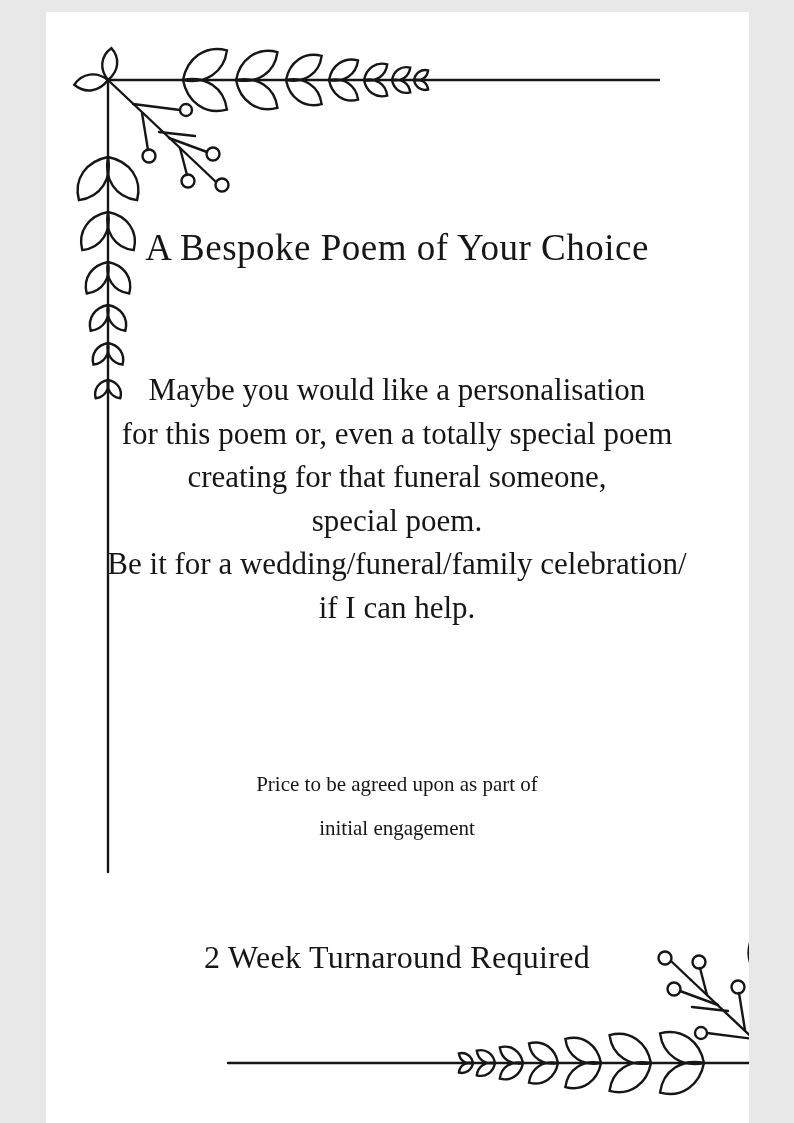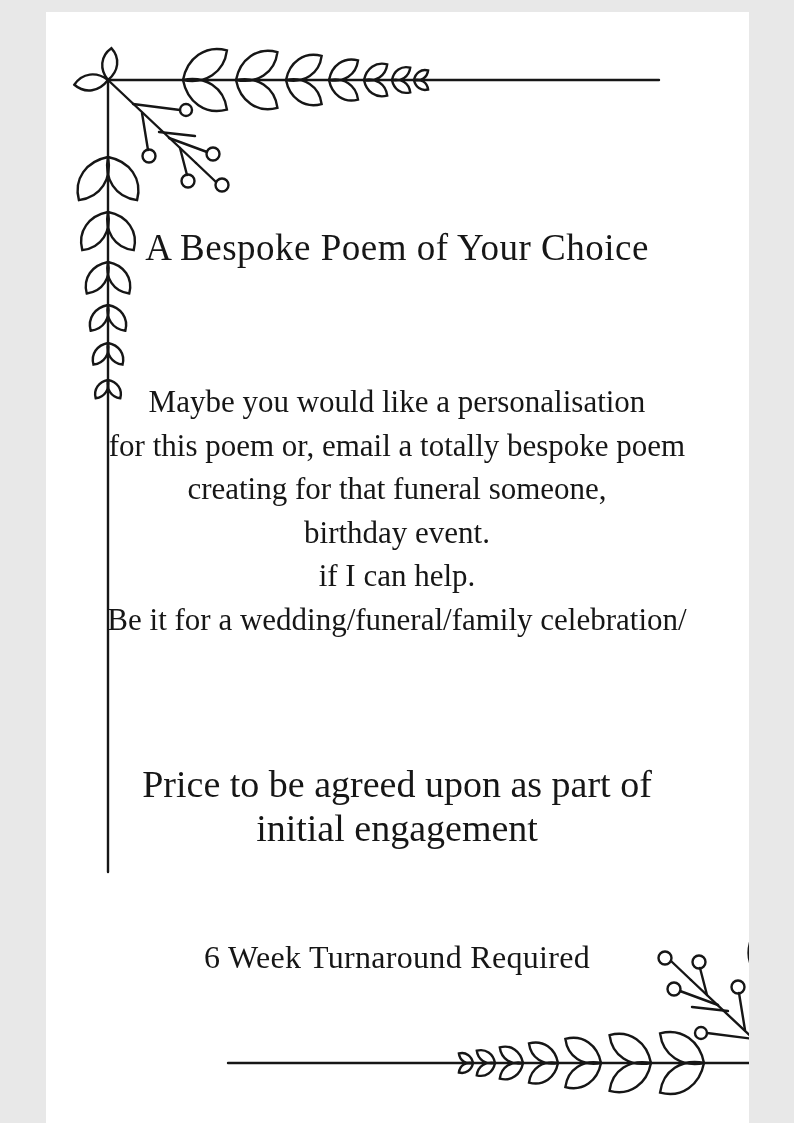"Maybe you would like a" .body-block { top: 368px -> 356px }
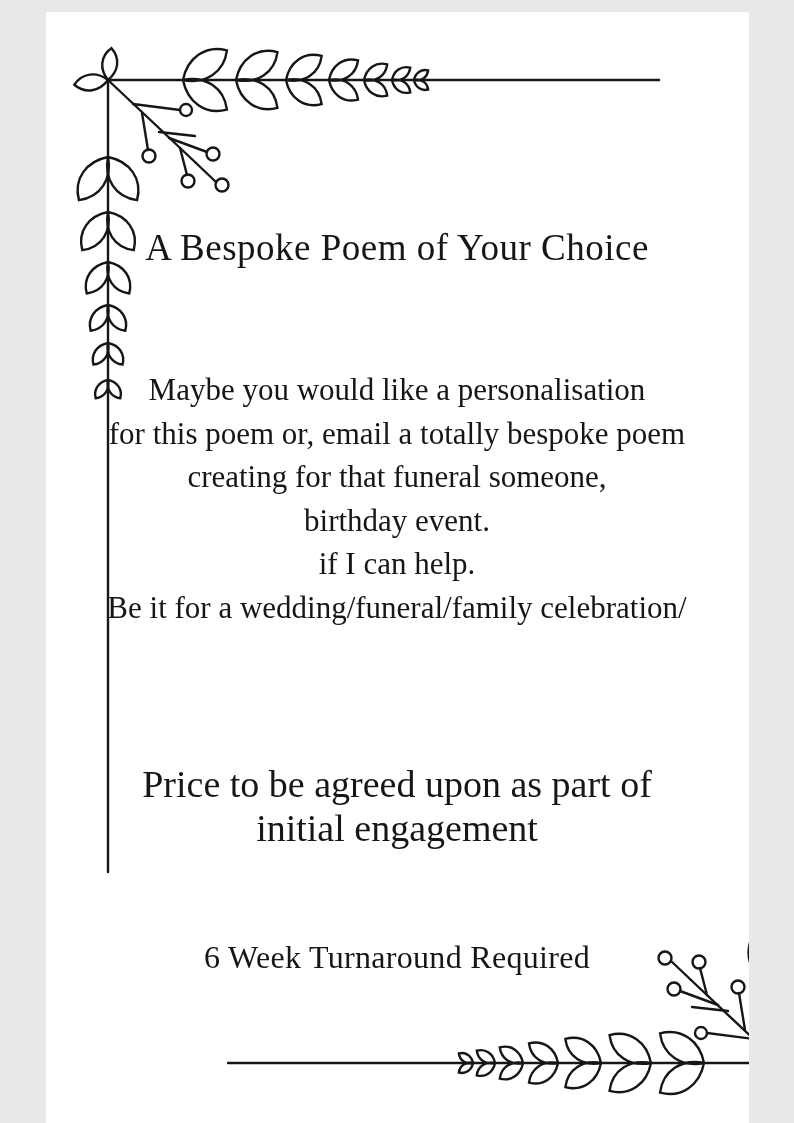"for this poem or, email" div.textline { text: email a totally bespoke -> even a totally special }
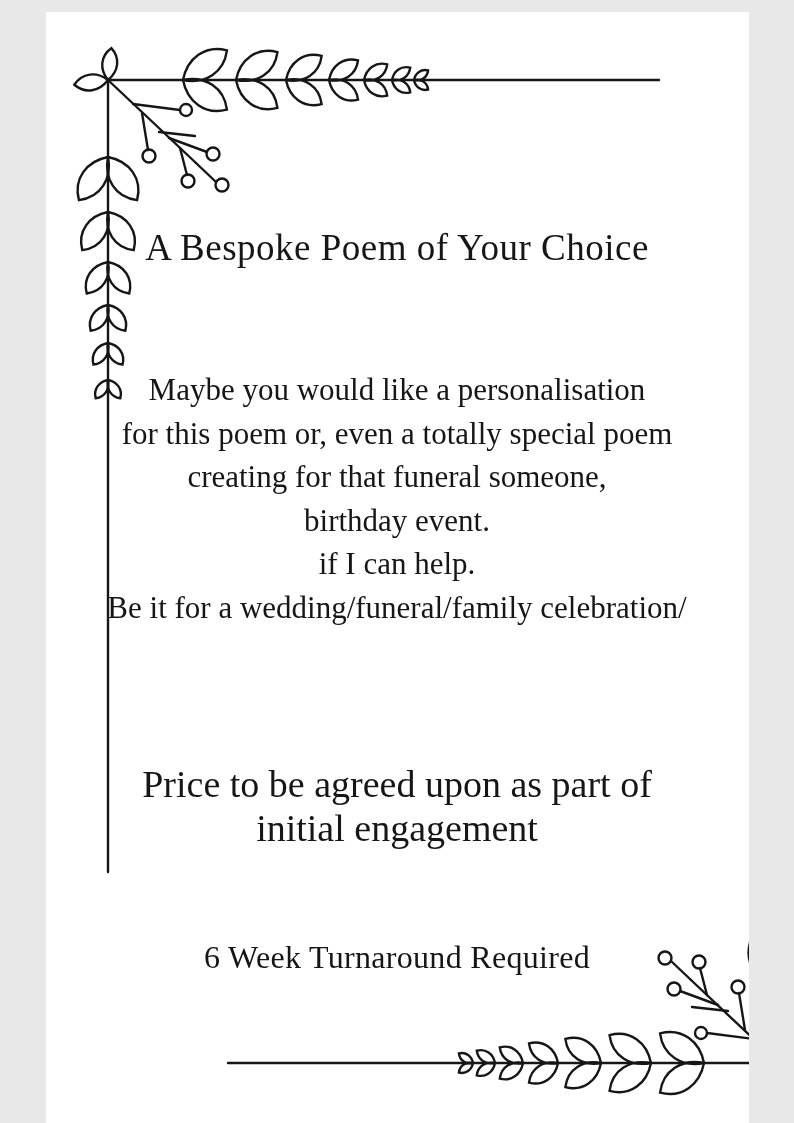"birthday event." div.textline { text: birthday event -> special poem }
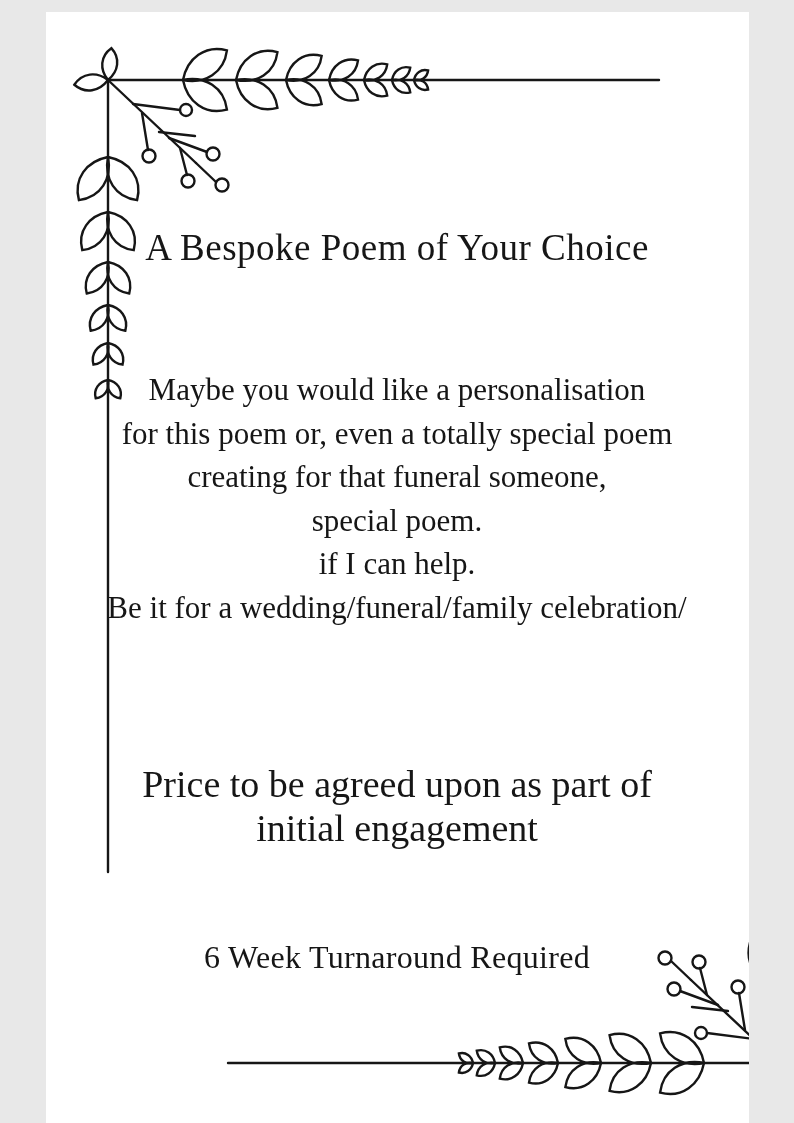"if I can help." div.textline { order: before "Be it for a wedding/funeral/family" -> after "Be it for a wedding/funeral/family" }
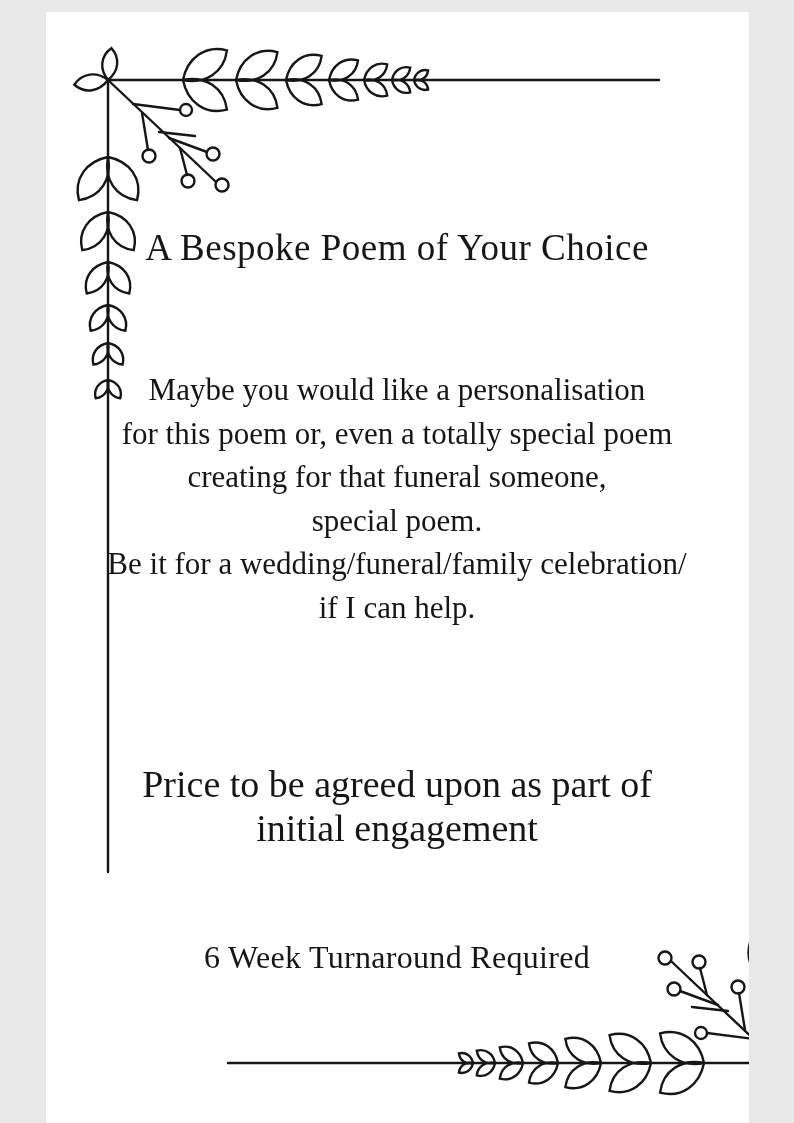"Price to be agreed upon" .price-block { font-size: 38px -> 21px }
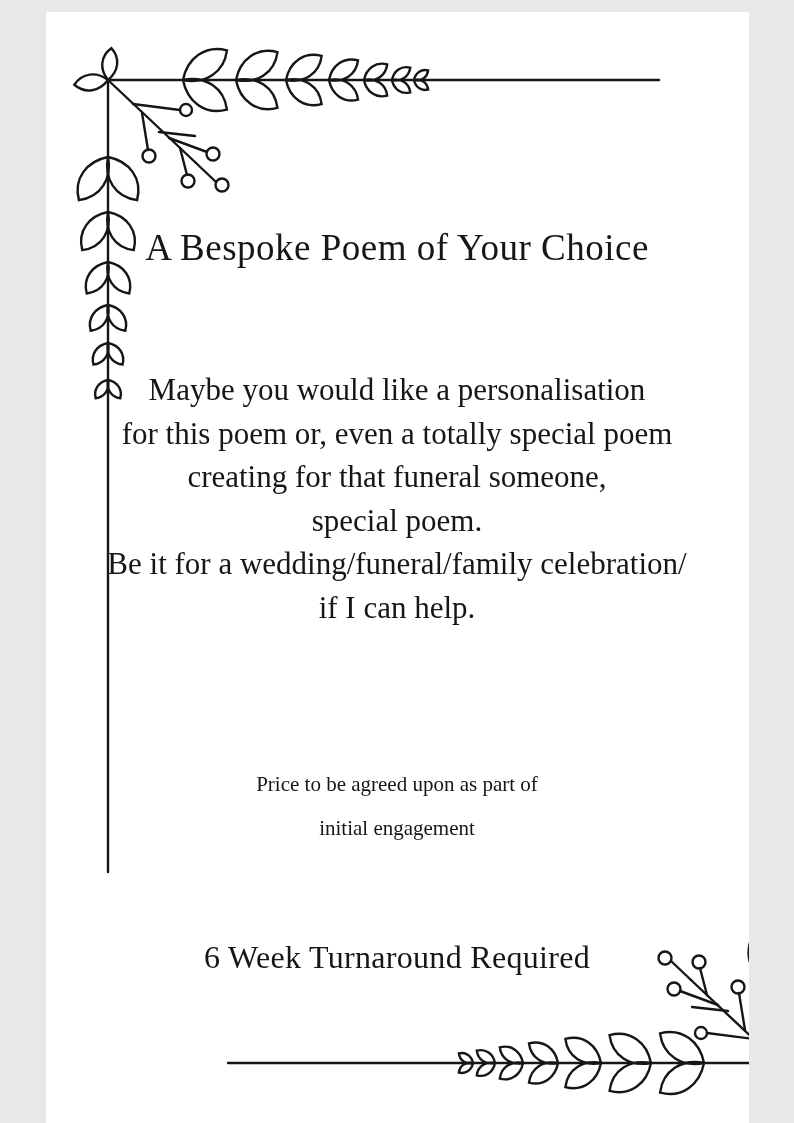"6 Week Turnaround Required" div.turnaround { text: 6 -> 2 }
